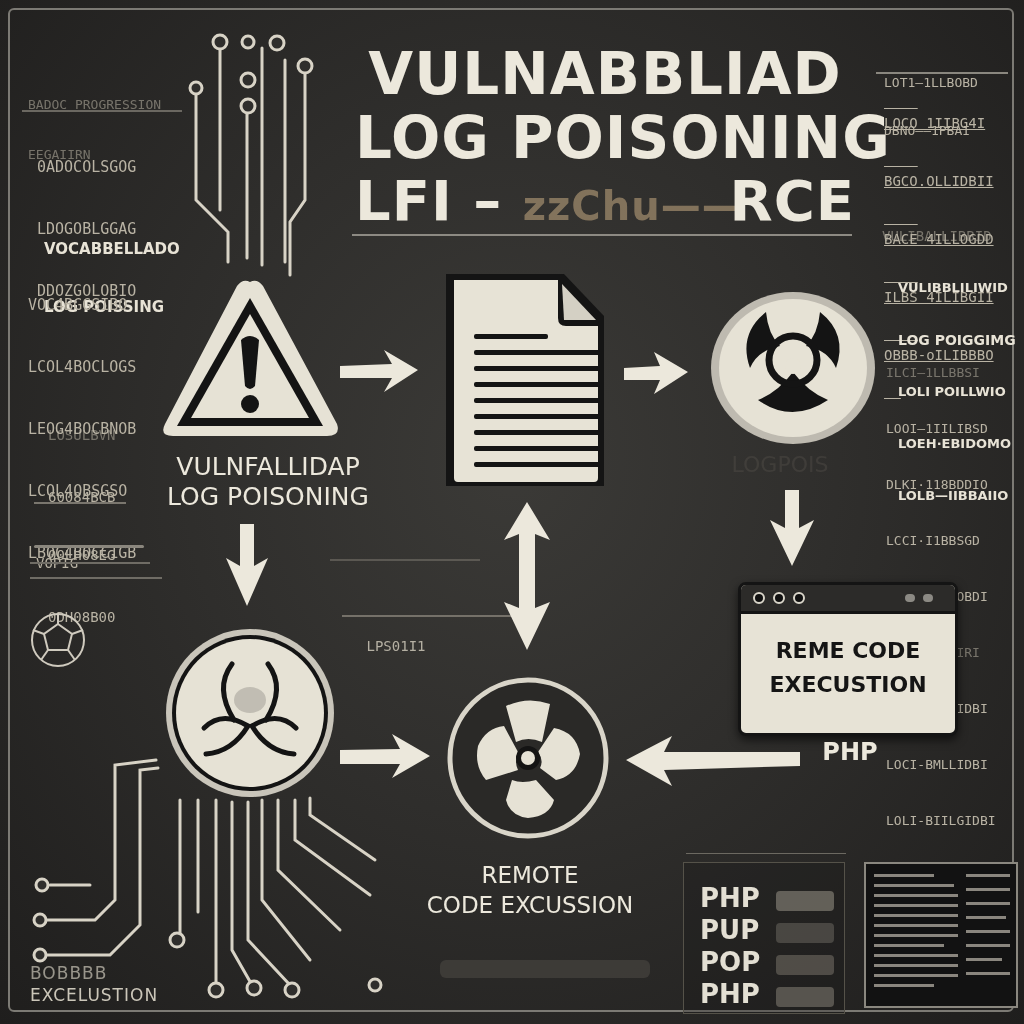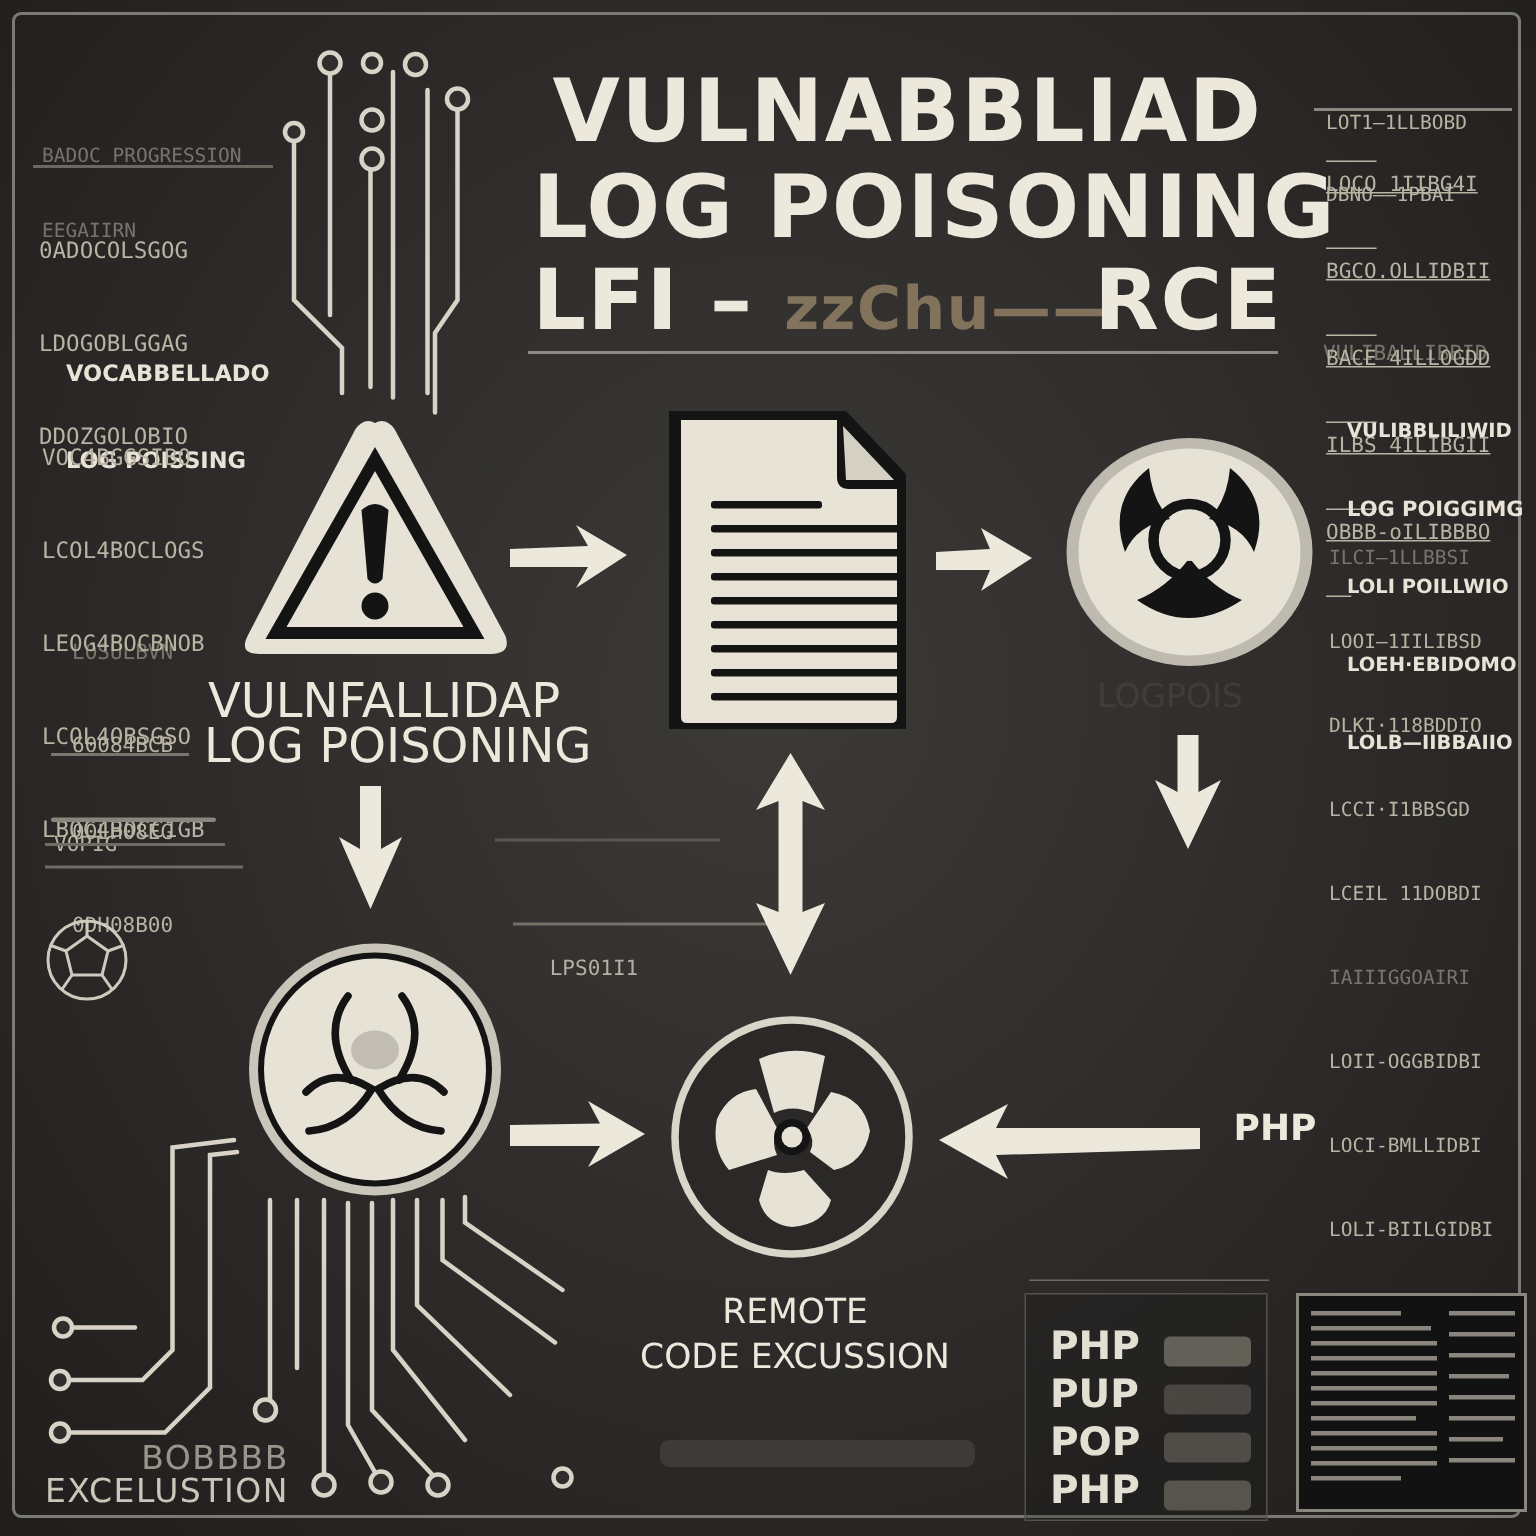"0ADOCOLSGOG" div.mono-col { left: 26px -> 37px }
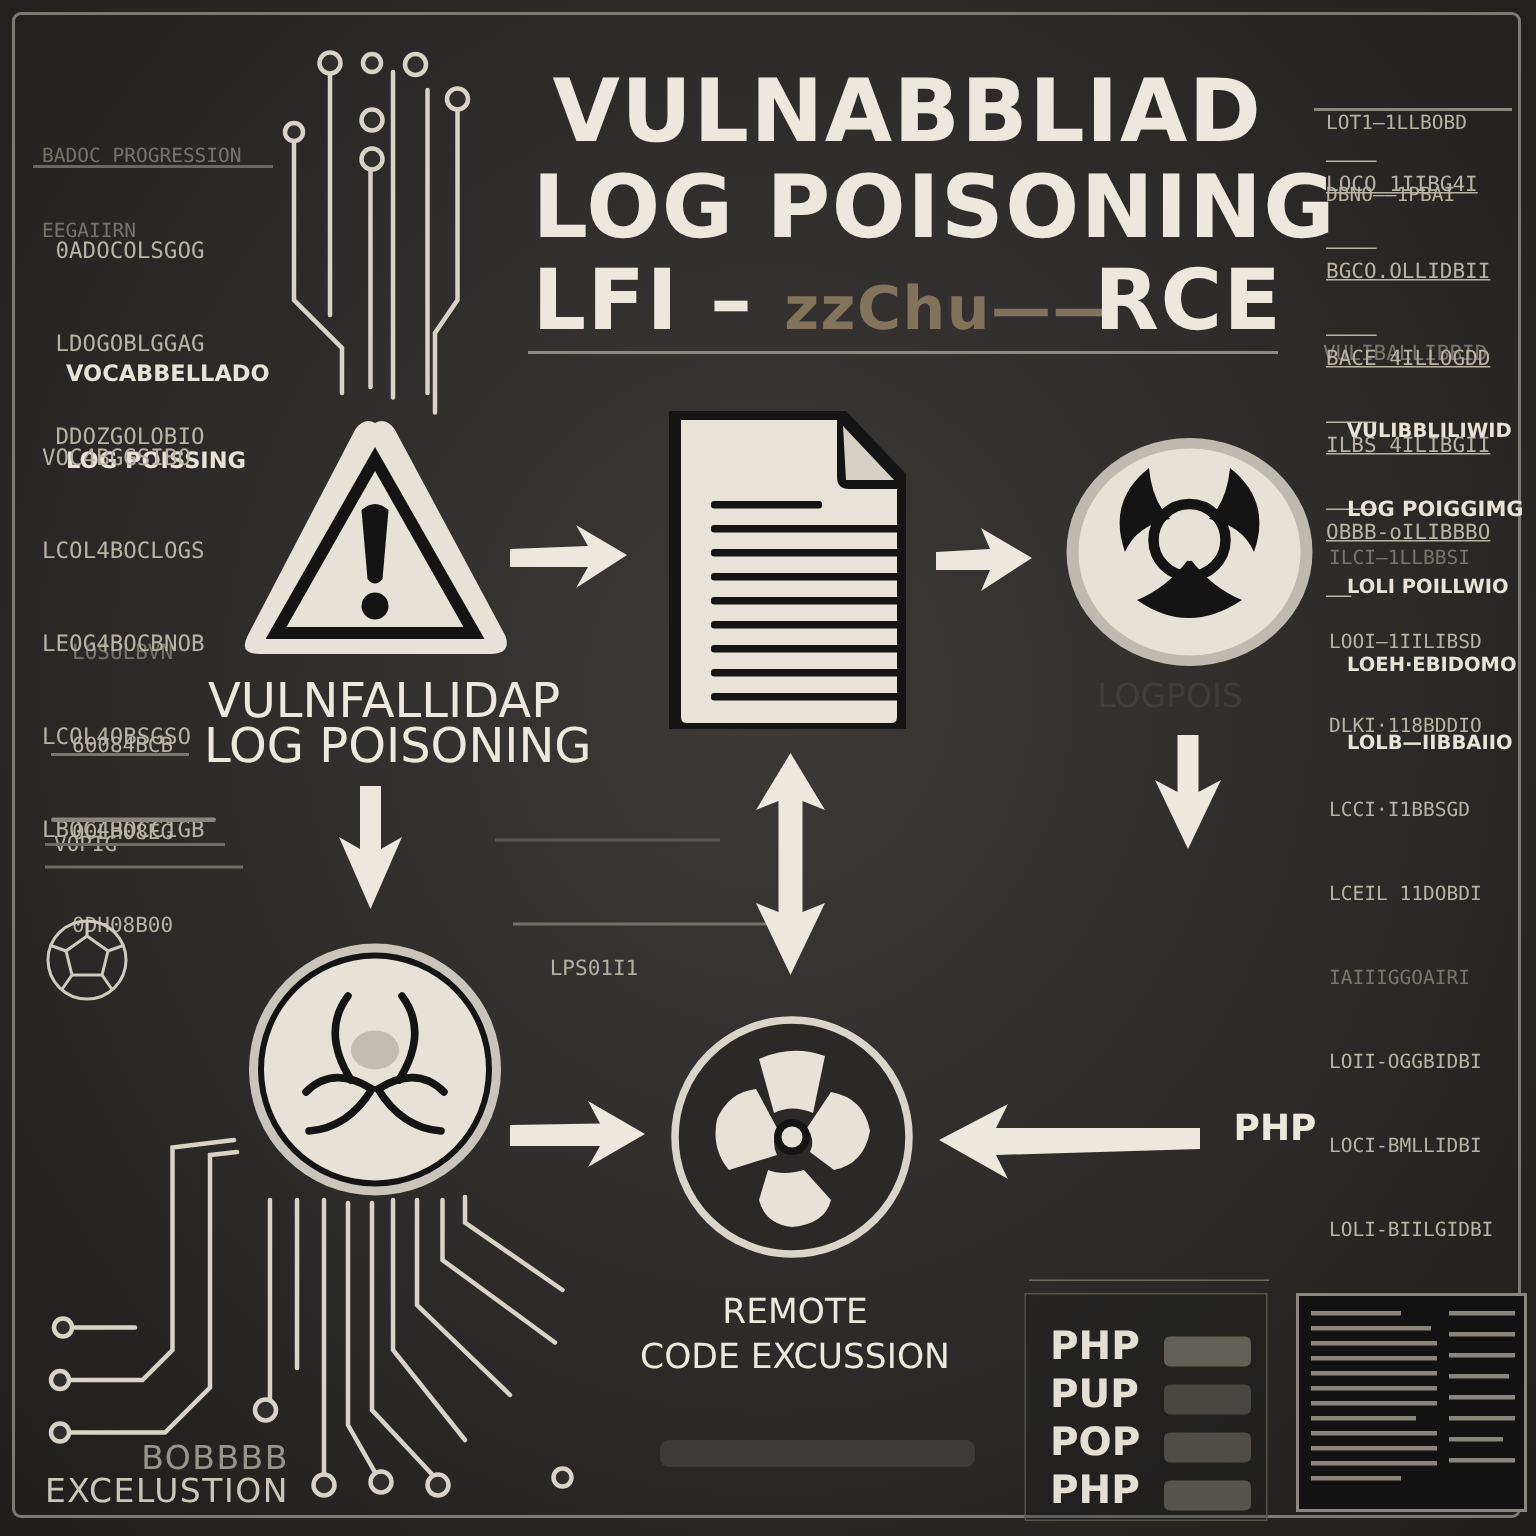"VULNFALLIDAP" div.label { font-size: 32px -> 25px; left: 136px -> 148px }
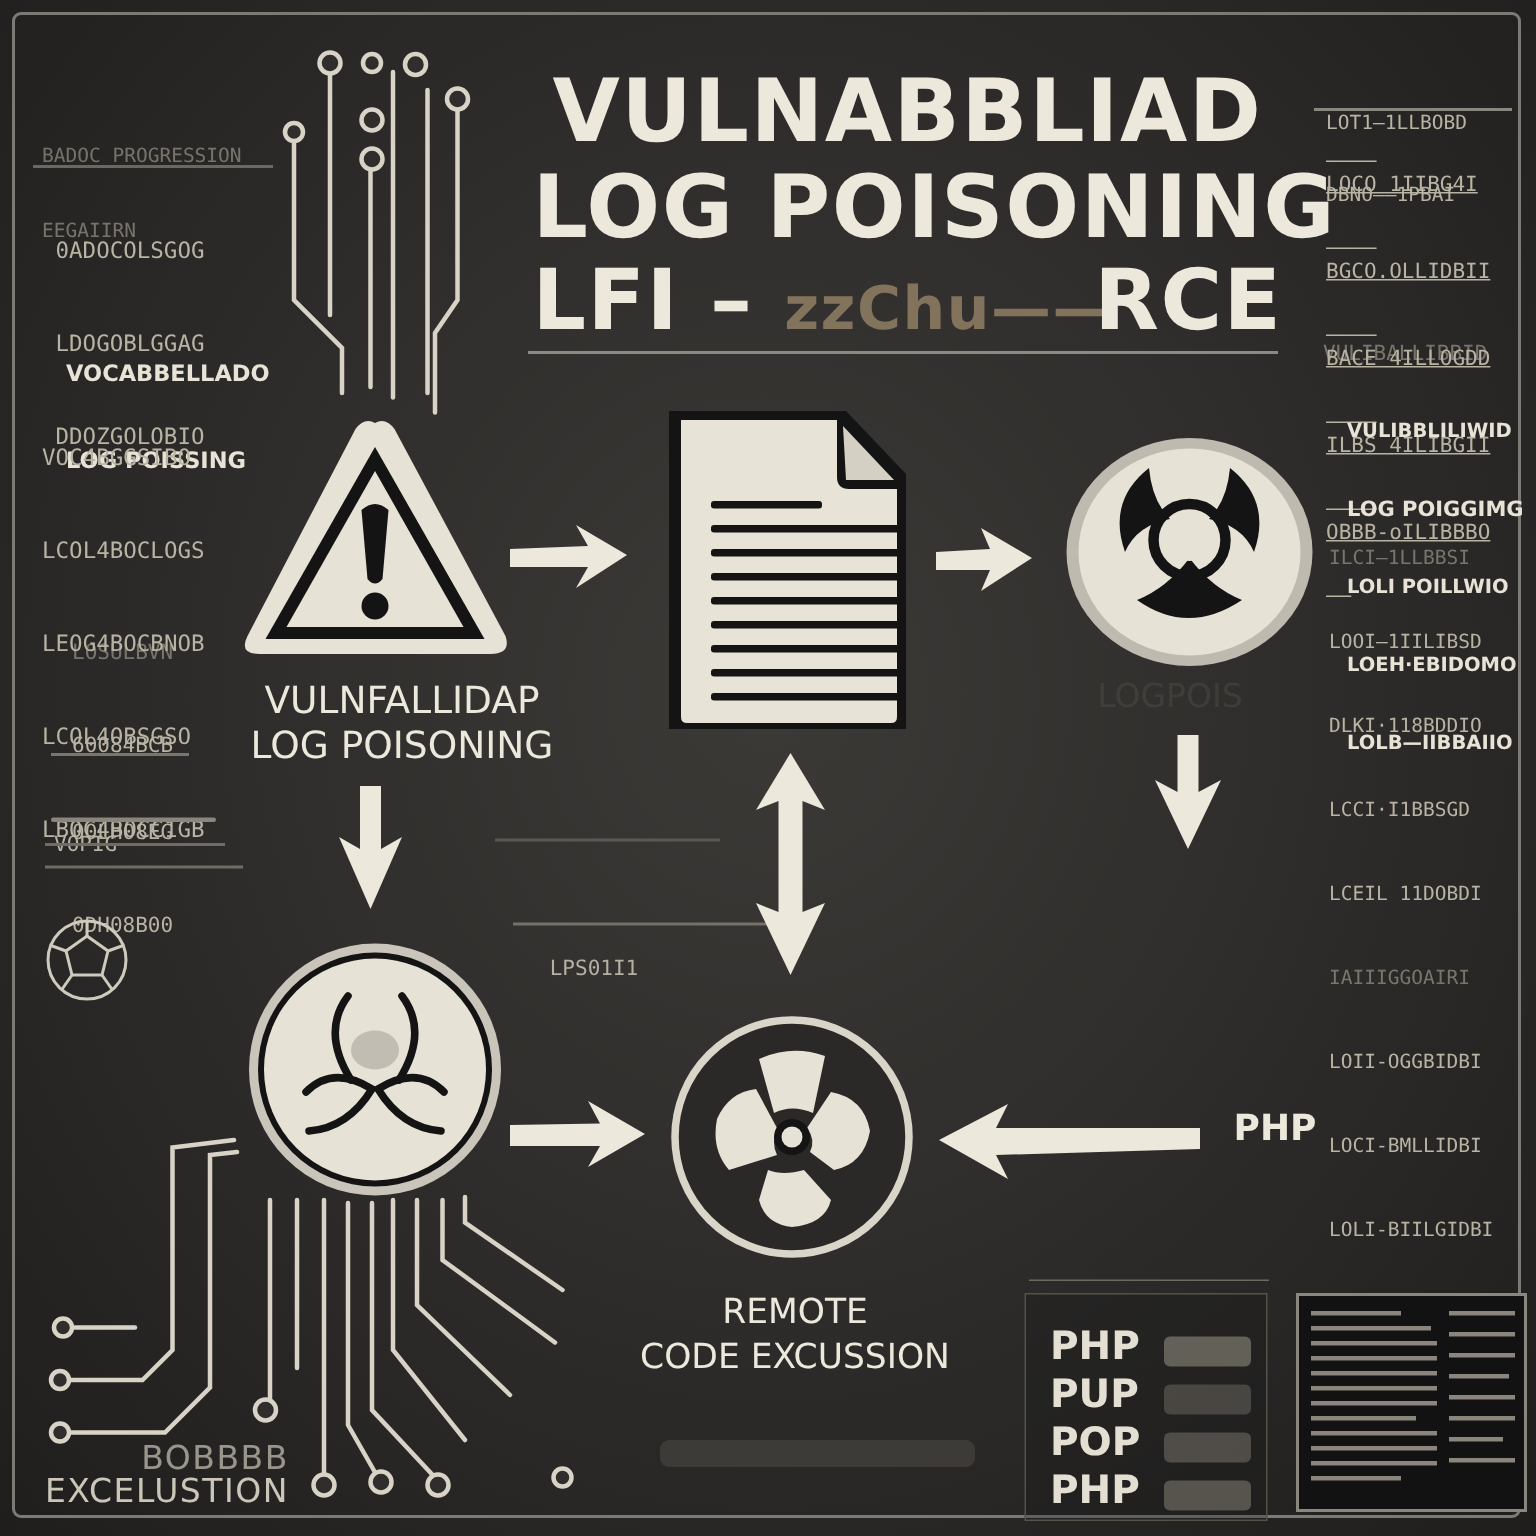"REME CODE" div.window { html: none -> <div> <div> <span></span> <span></span> <span></span> <span></span> <span></span> </div> <div> <div>REME CODE</div> <div>EXECUSTION</div> </div> </div> }
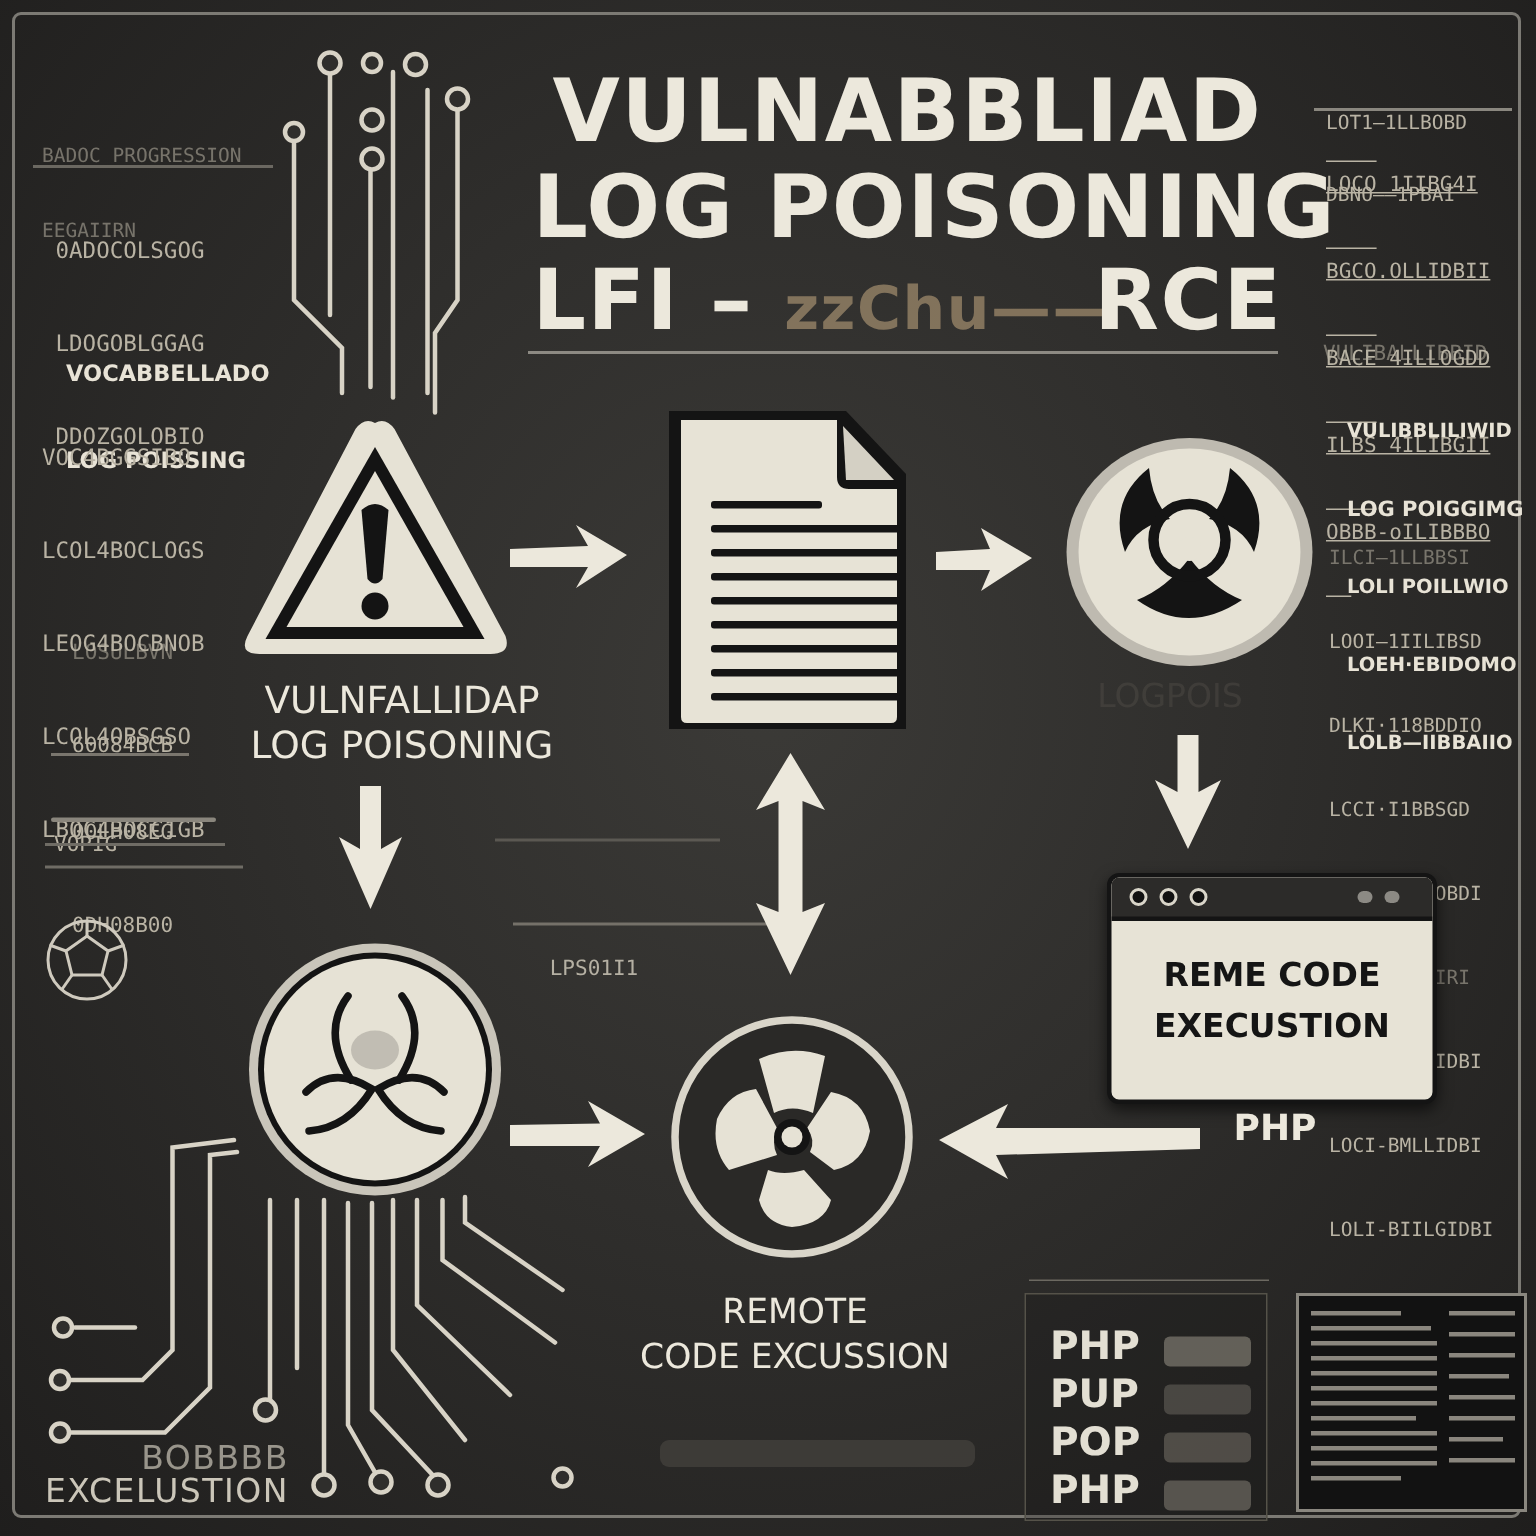"BOBBBB" div.label { font-size: 22px -> 17px; text-align: right -> left }
